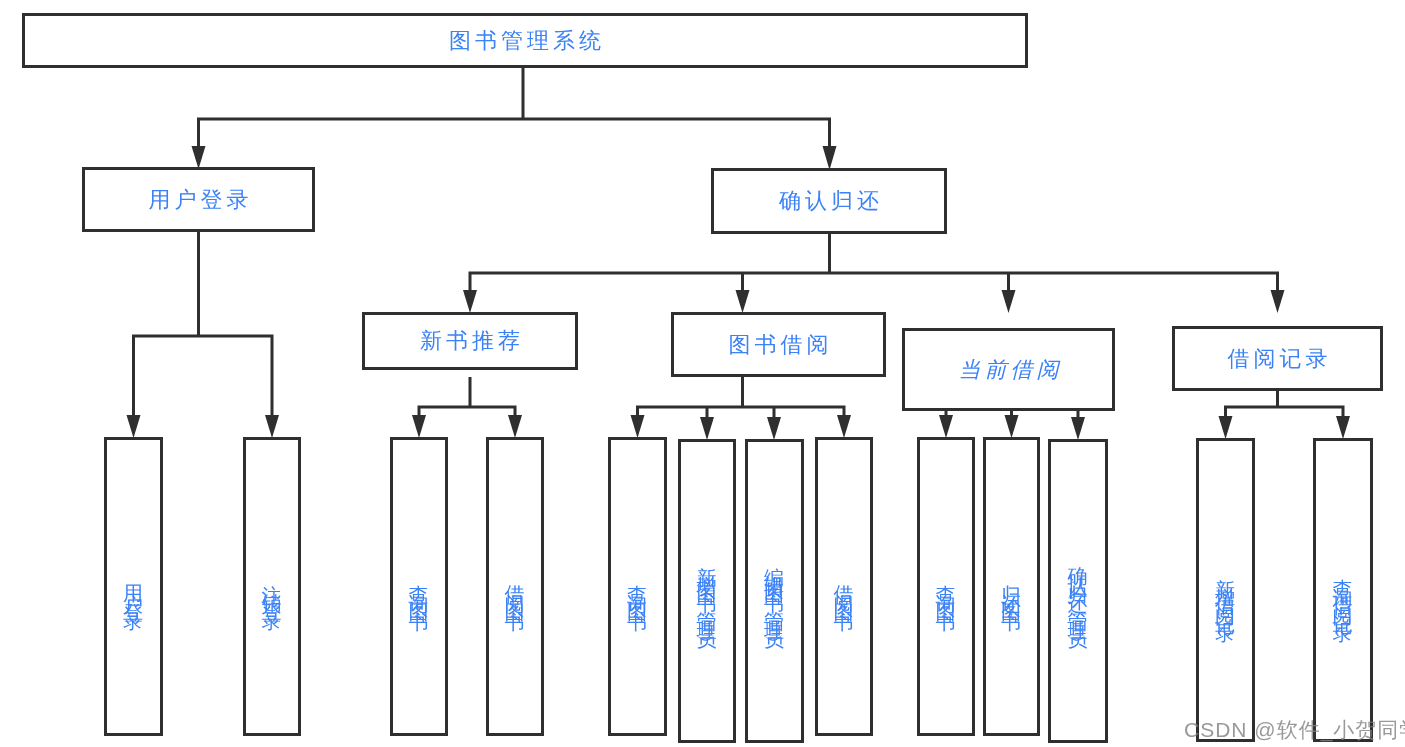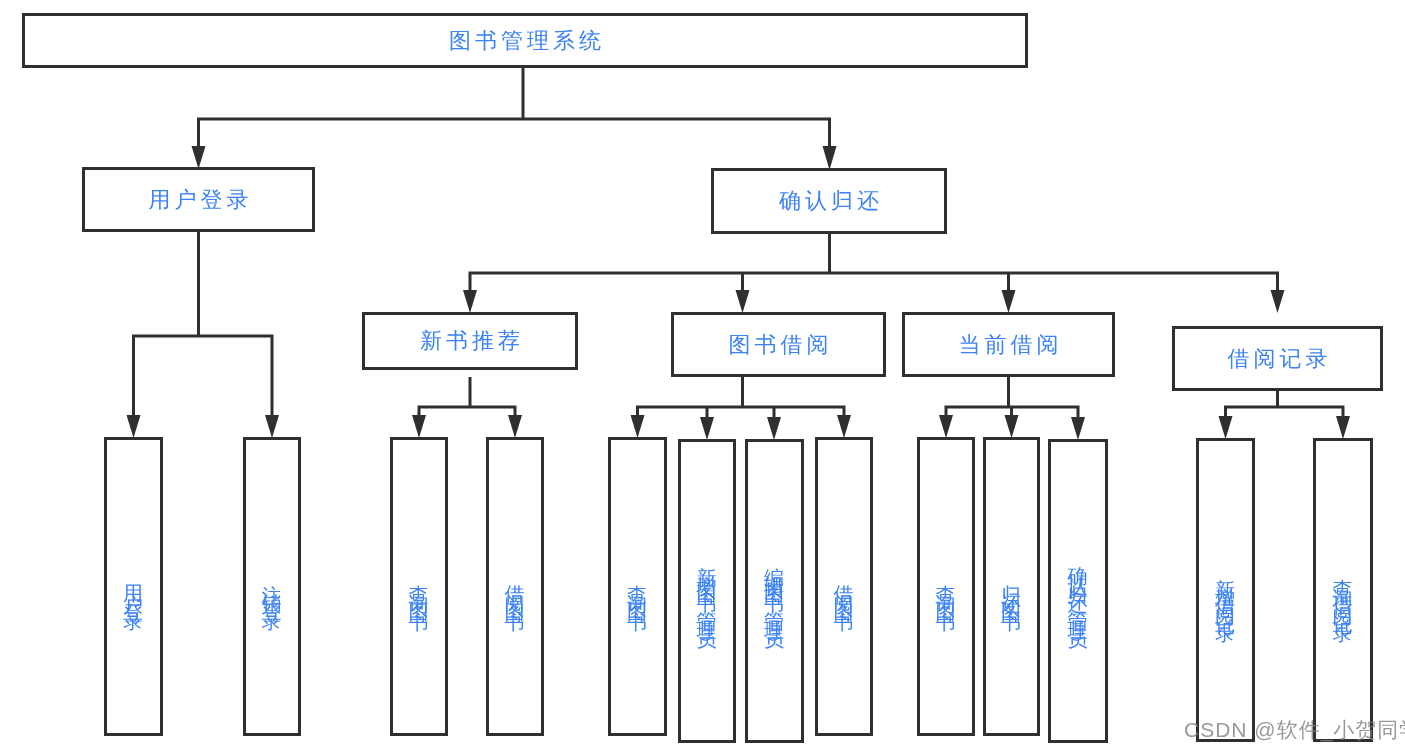"当前借阅" div.node { font-style: none -> italic; height: 65px -> 83px; top: 312px -> 328px }
